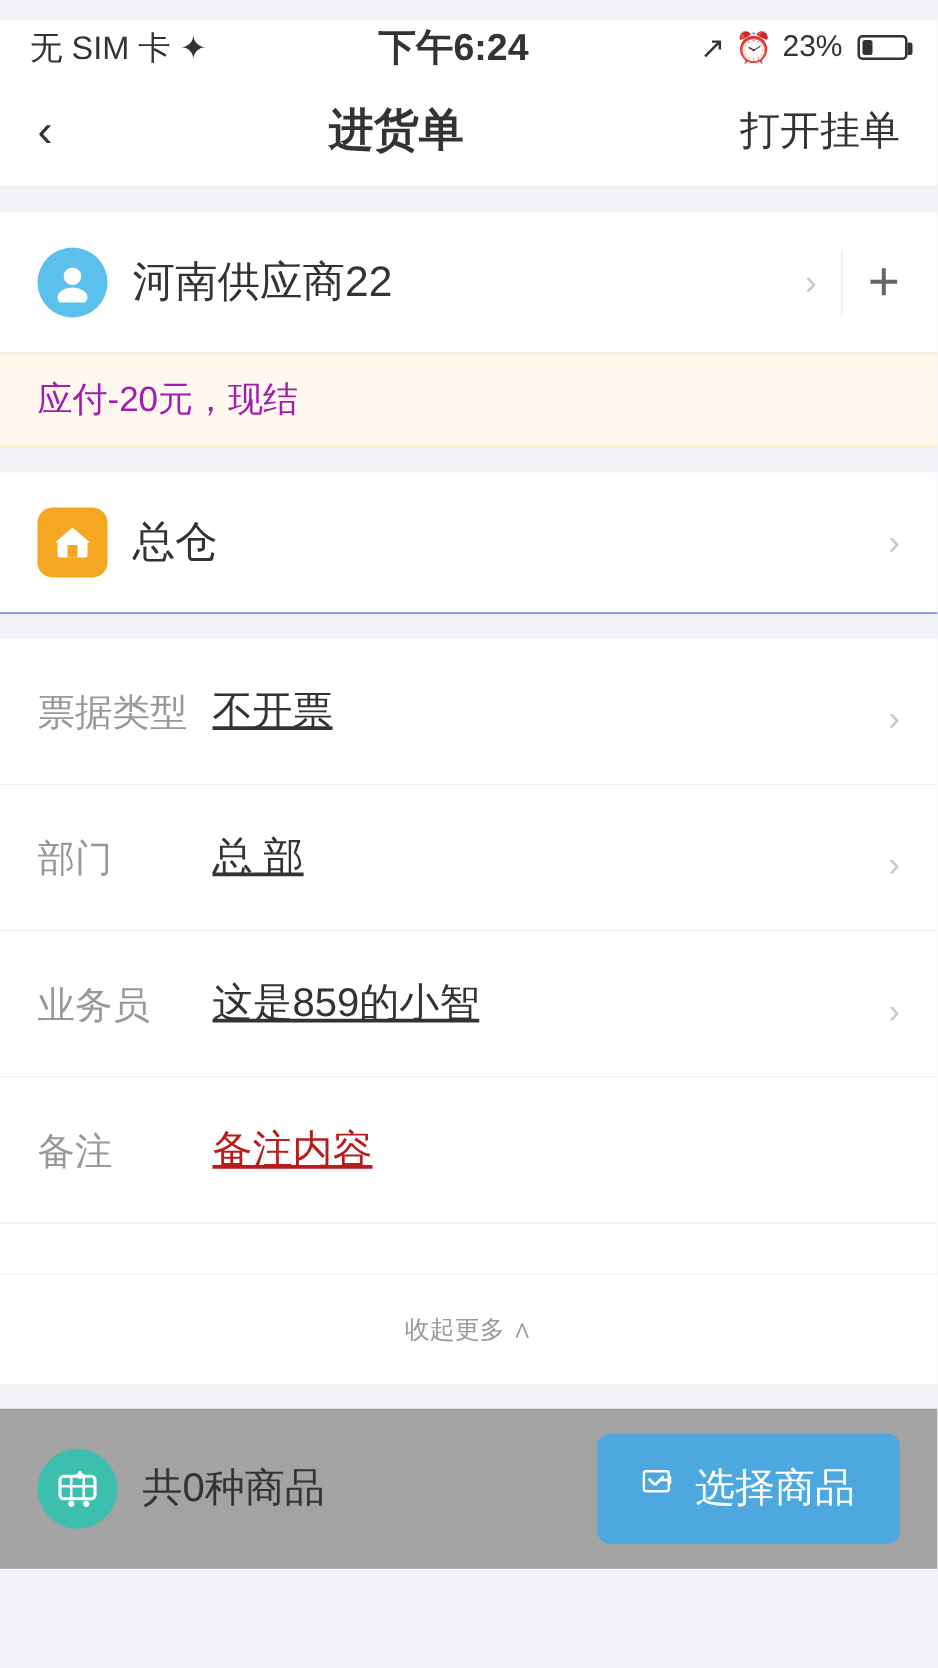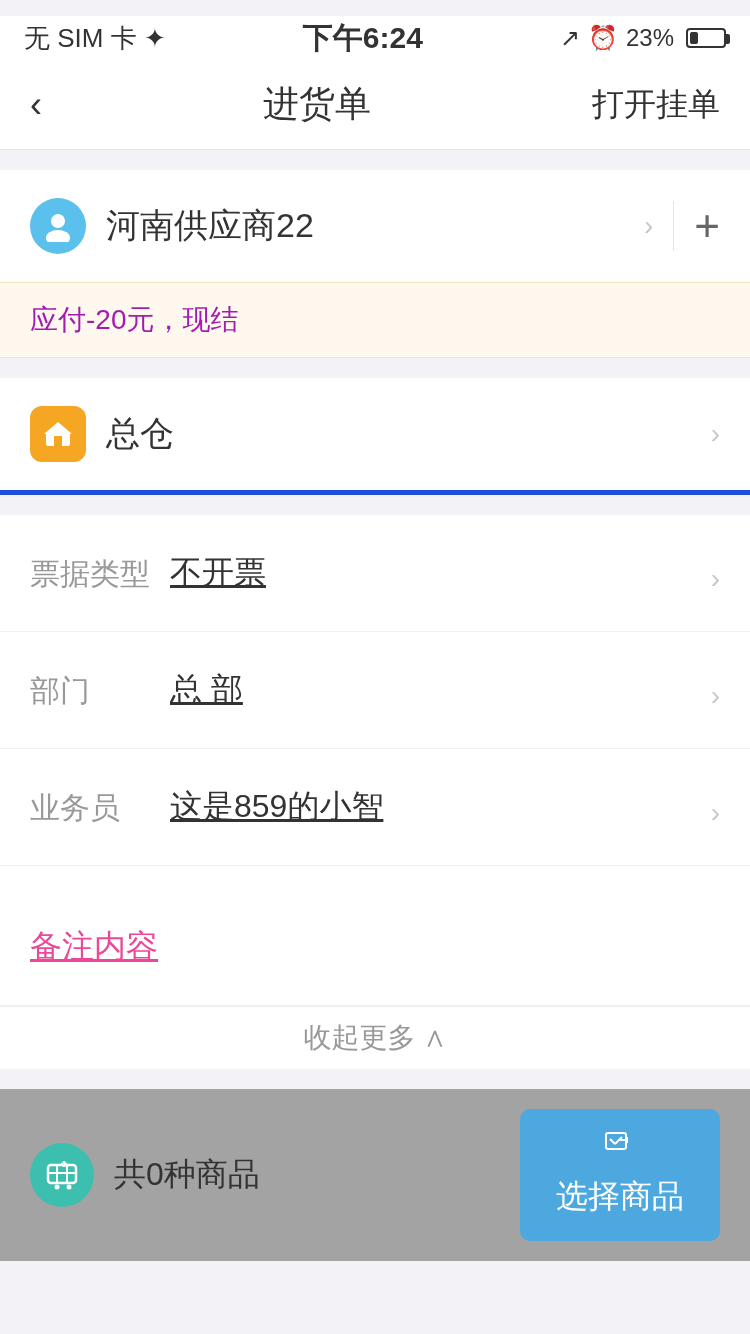"进货单" .nav-title { font-weight: 400 -> 700 }
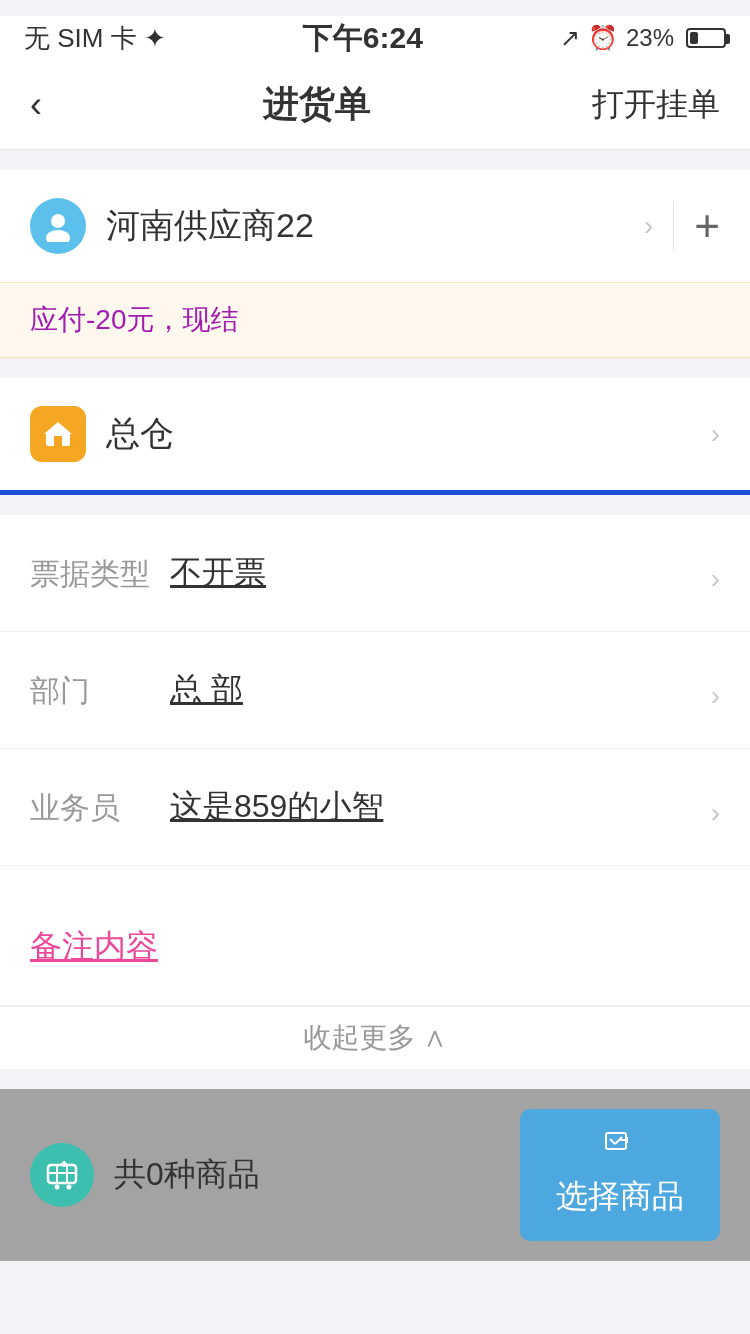"总仓" .warehouse-row { border-bottom: 5px solid #1d4ed8 -> 1px solid #1d4ed8 }
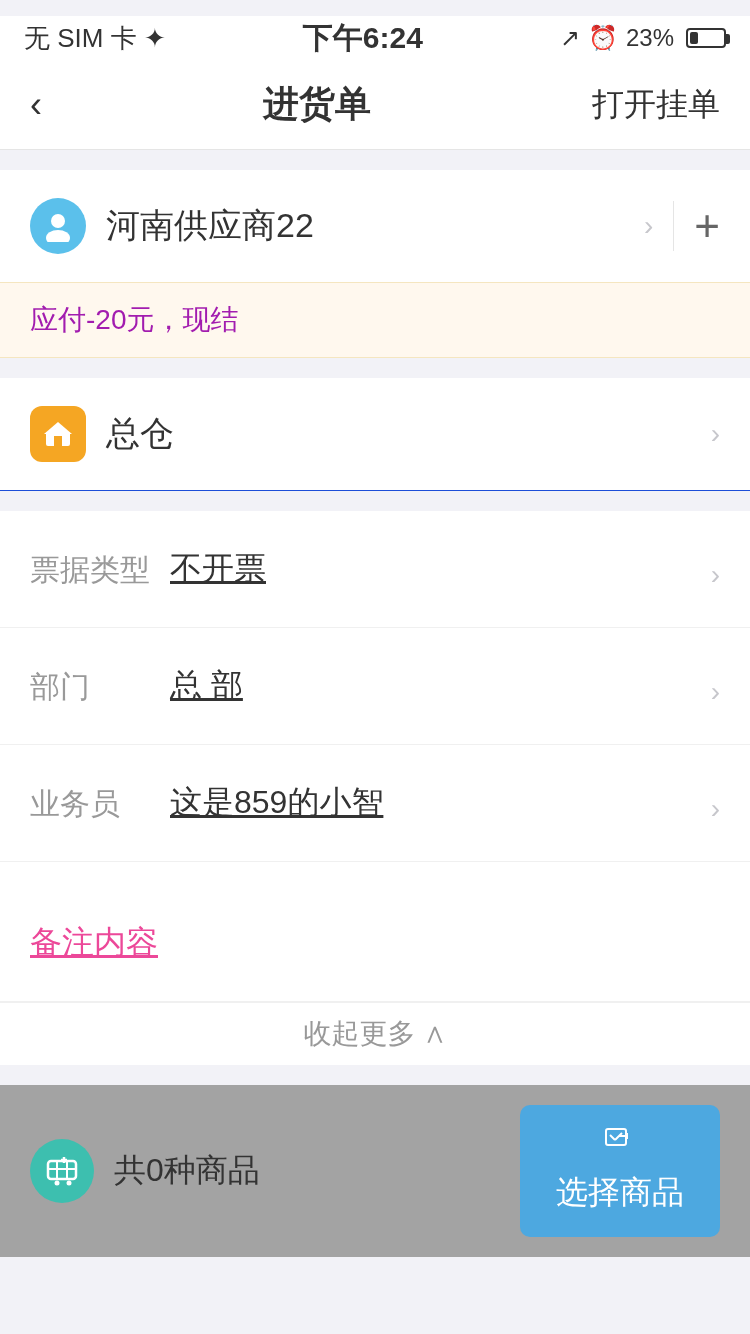"备注" span.row-label { html: none -> <span>备注</span> }
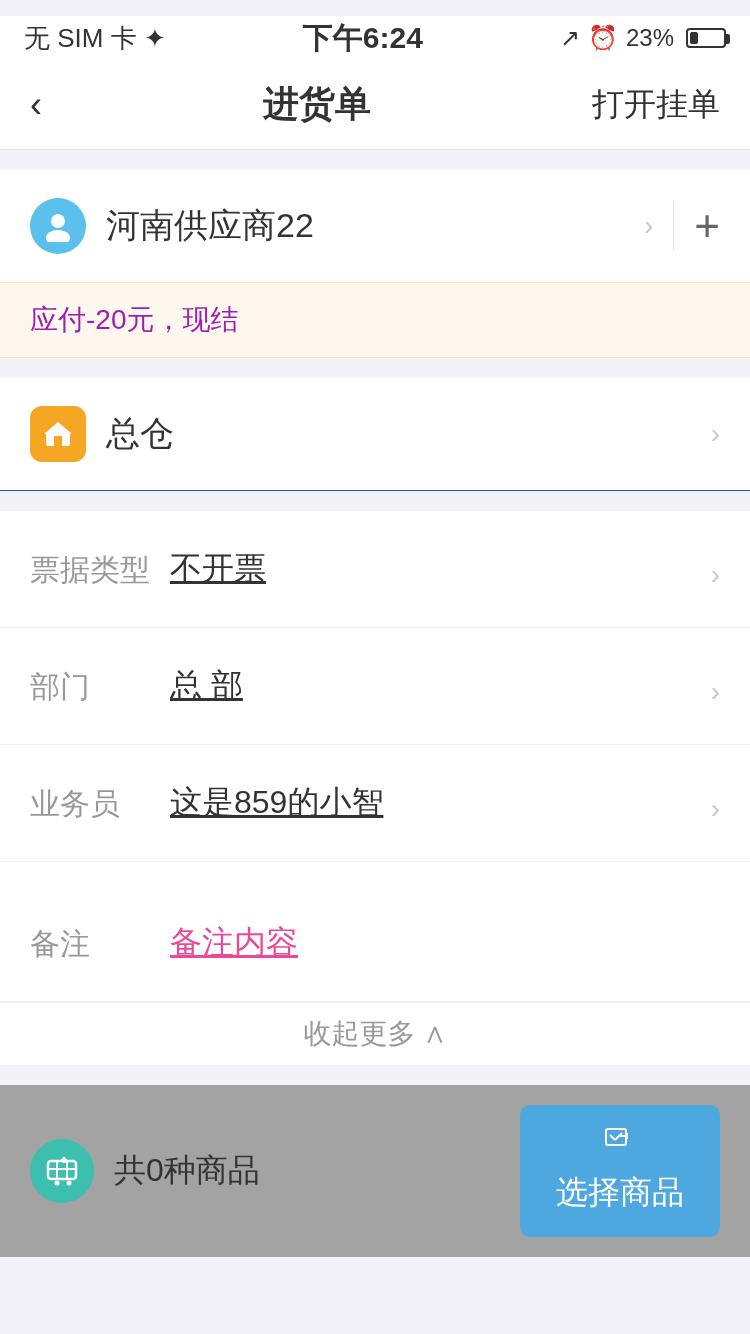"备注内容" .row-value.placeholder { color: #ec4899 -> #b91c1c; margin-top: 23px -> none }
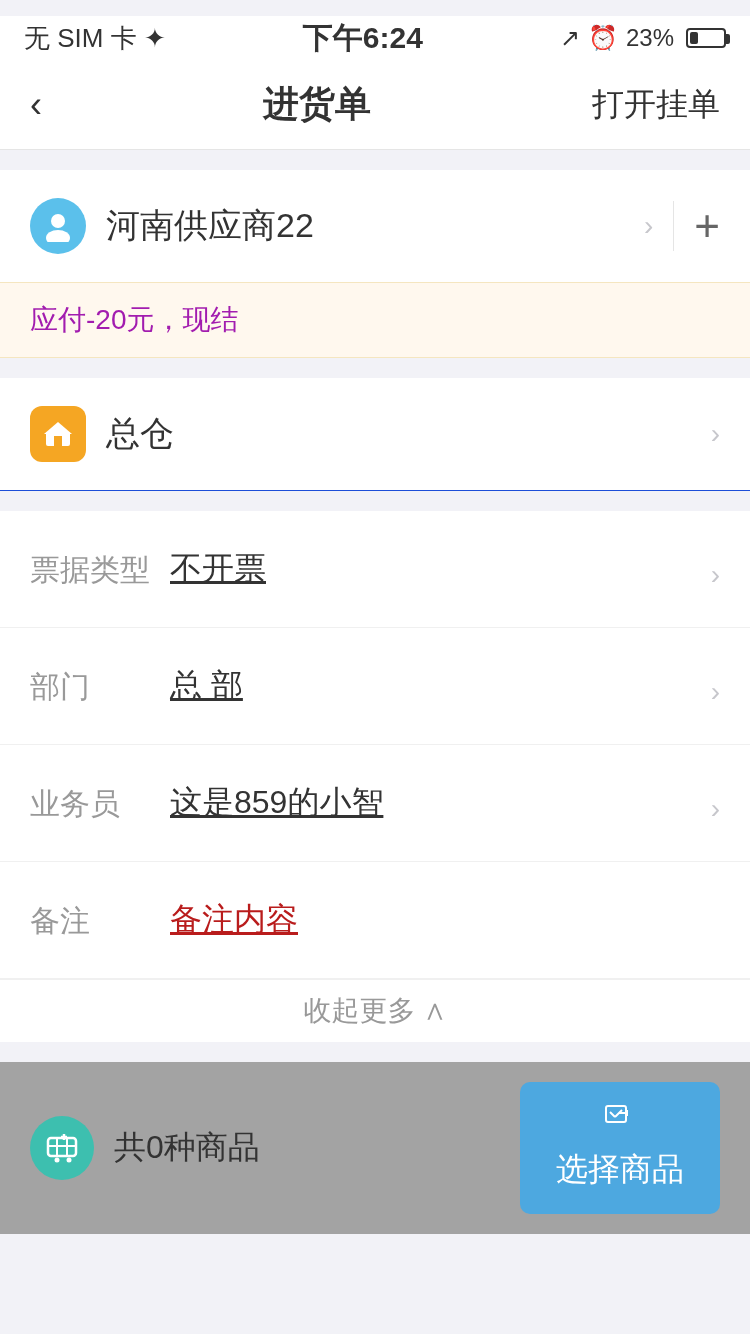"收起更多 ∧" .collapse-bar { font-size: 28px -> 20px; margin-top: none -> 40px; padding: 12px -> 30px }
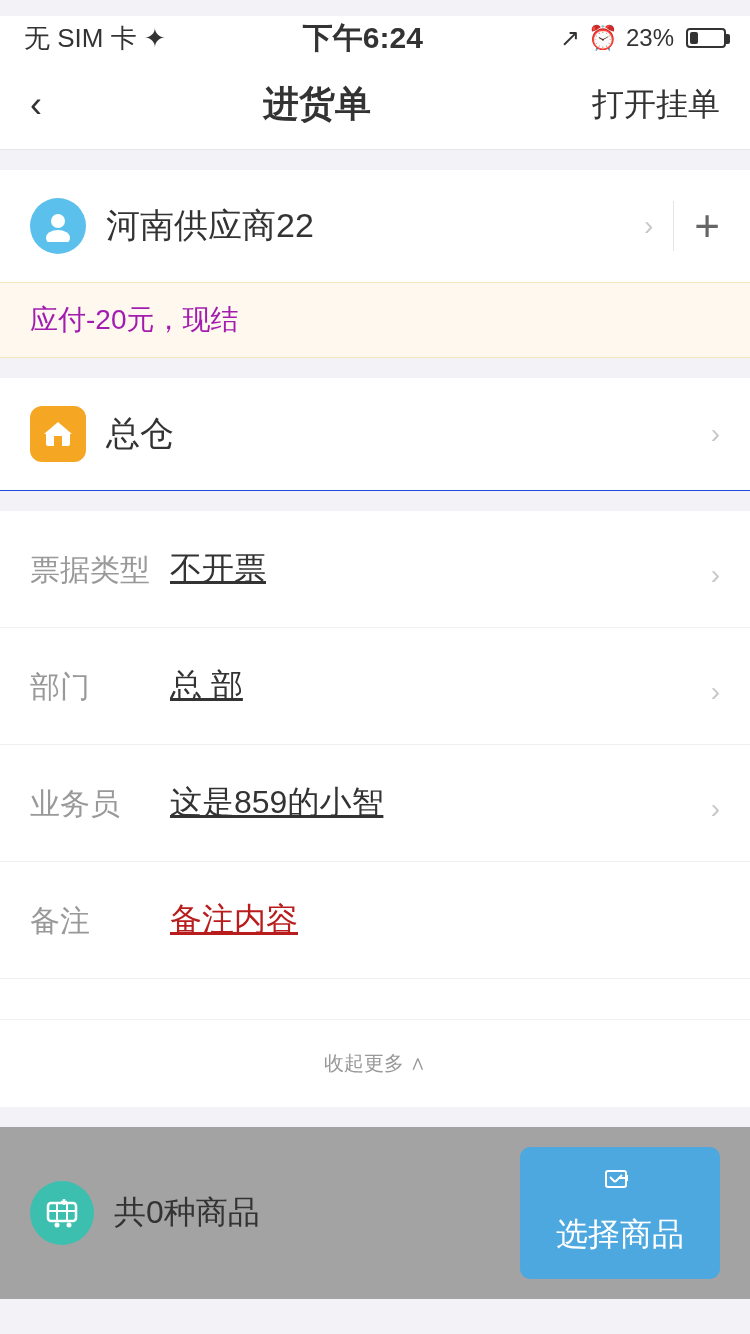"选择商品" .select-btn { flex-direction: column -> none }
